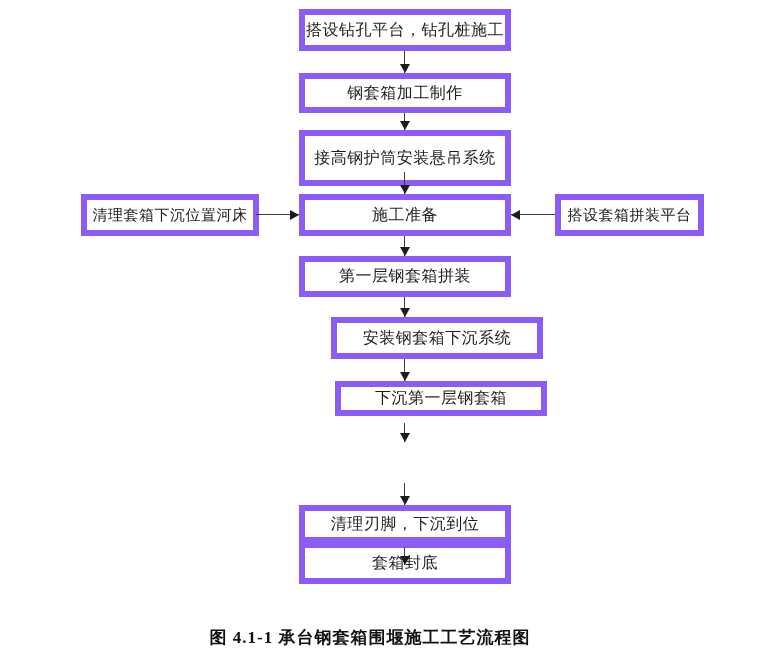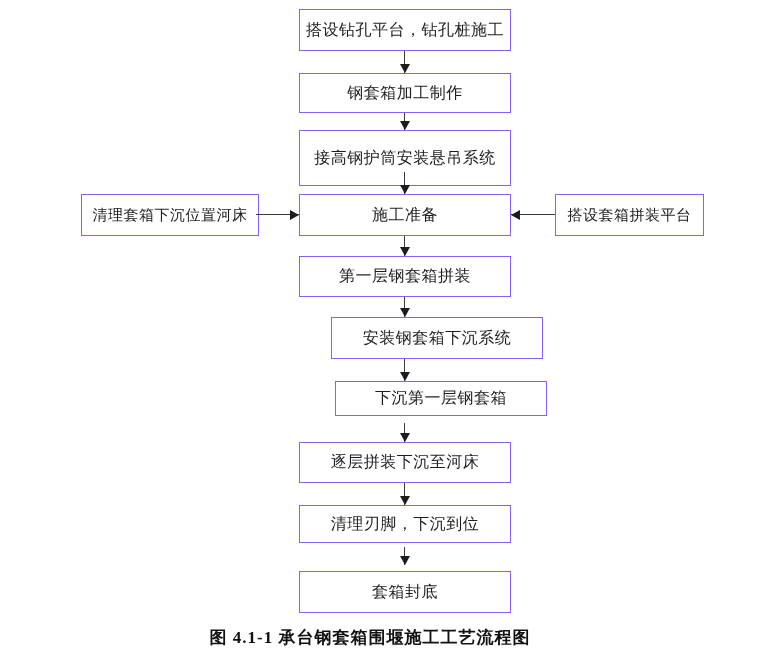"搭设钻孔平台，钻孔桩施工" .node { border: 1px solid #8b5cf6 -> 6px solid #8b5cf6 }
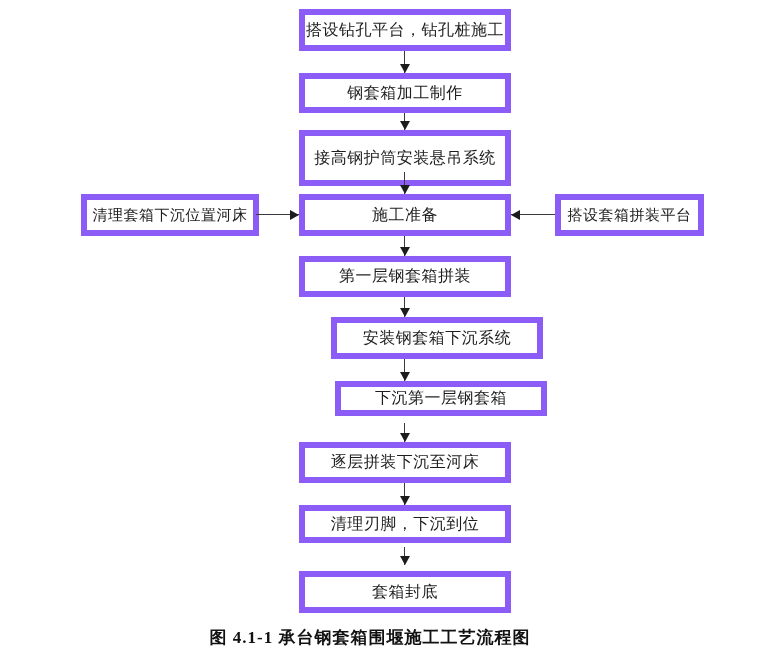"逐层拼装下沉至河床" div.node { html: <div>逐层拼装下沉至河床</div> -> none }
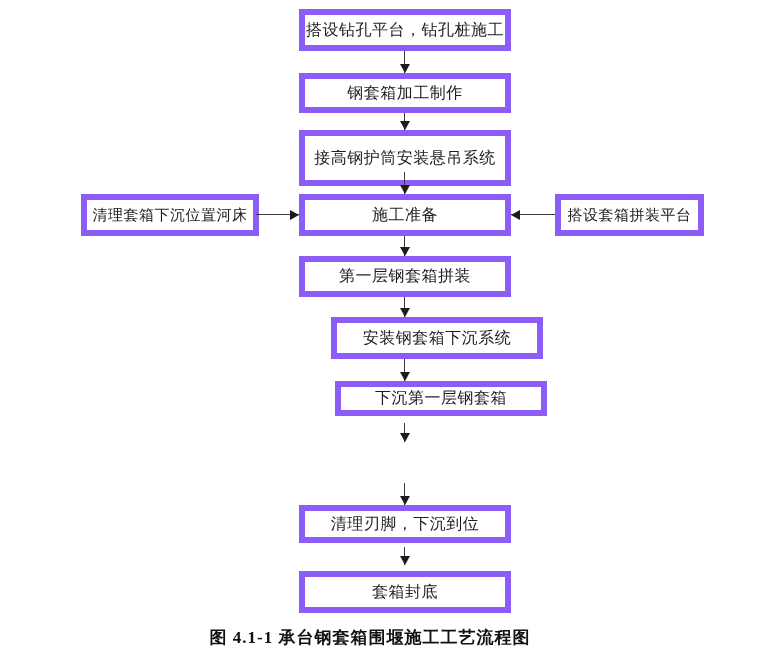"套箱封底" .n10 { top: 571px -> 542px }
